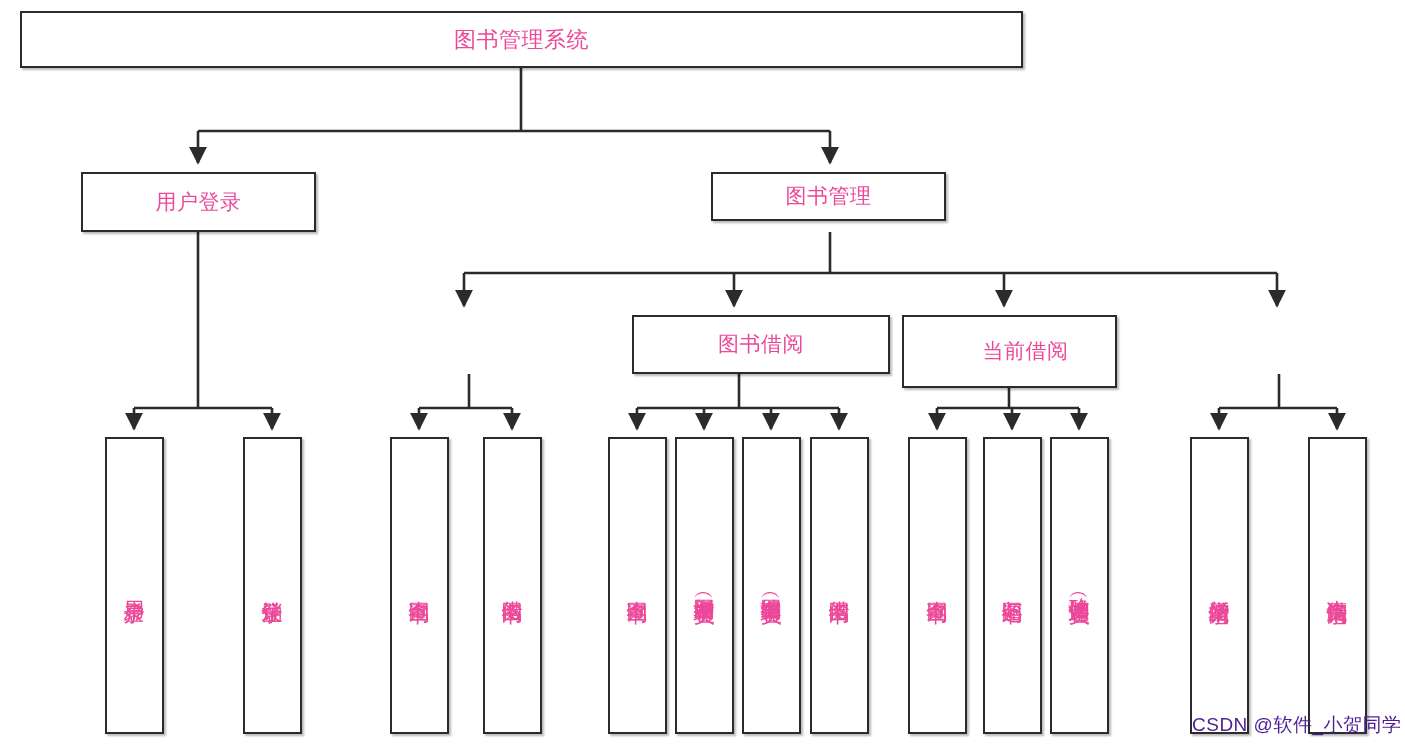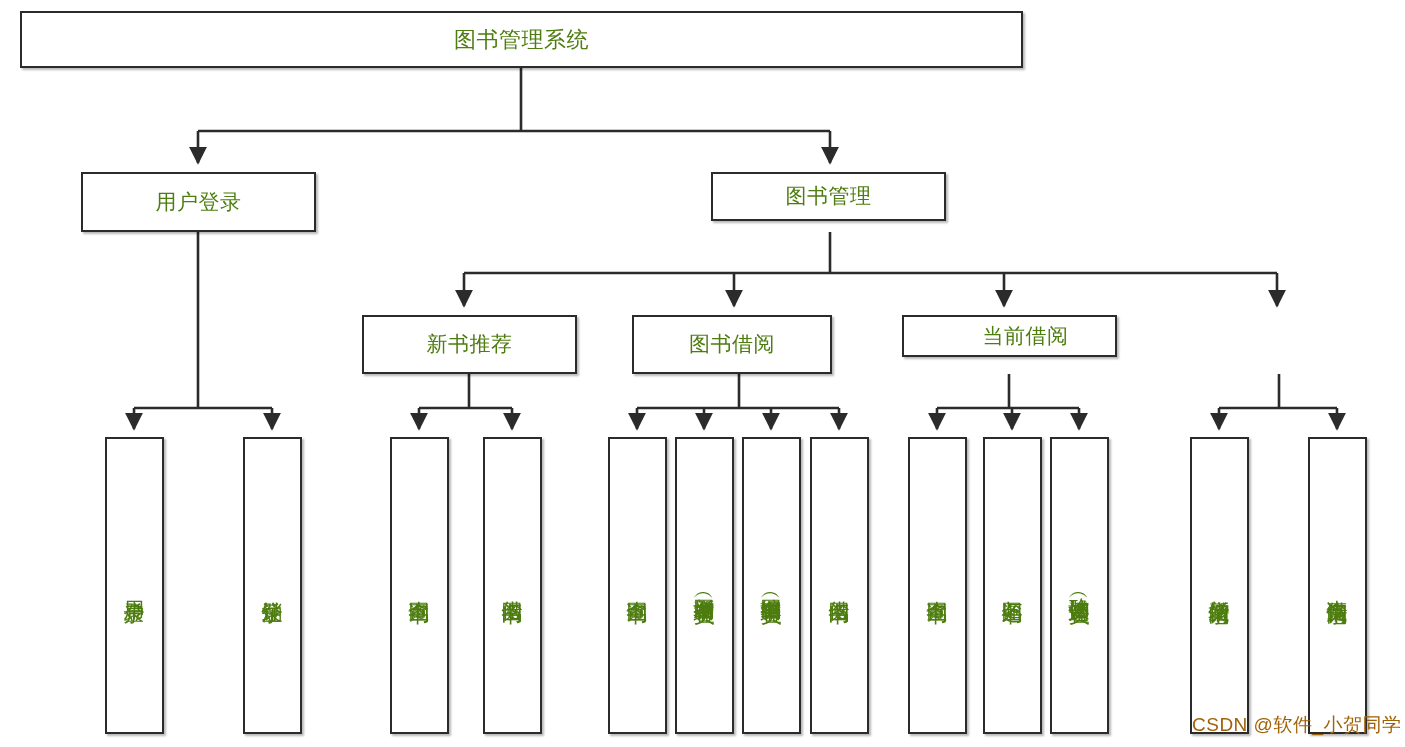"图书管理系统" .node .label { color: #4d7c0f -> #ec4899 }
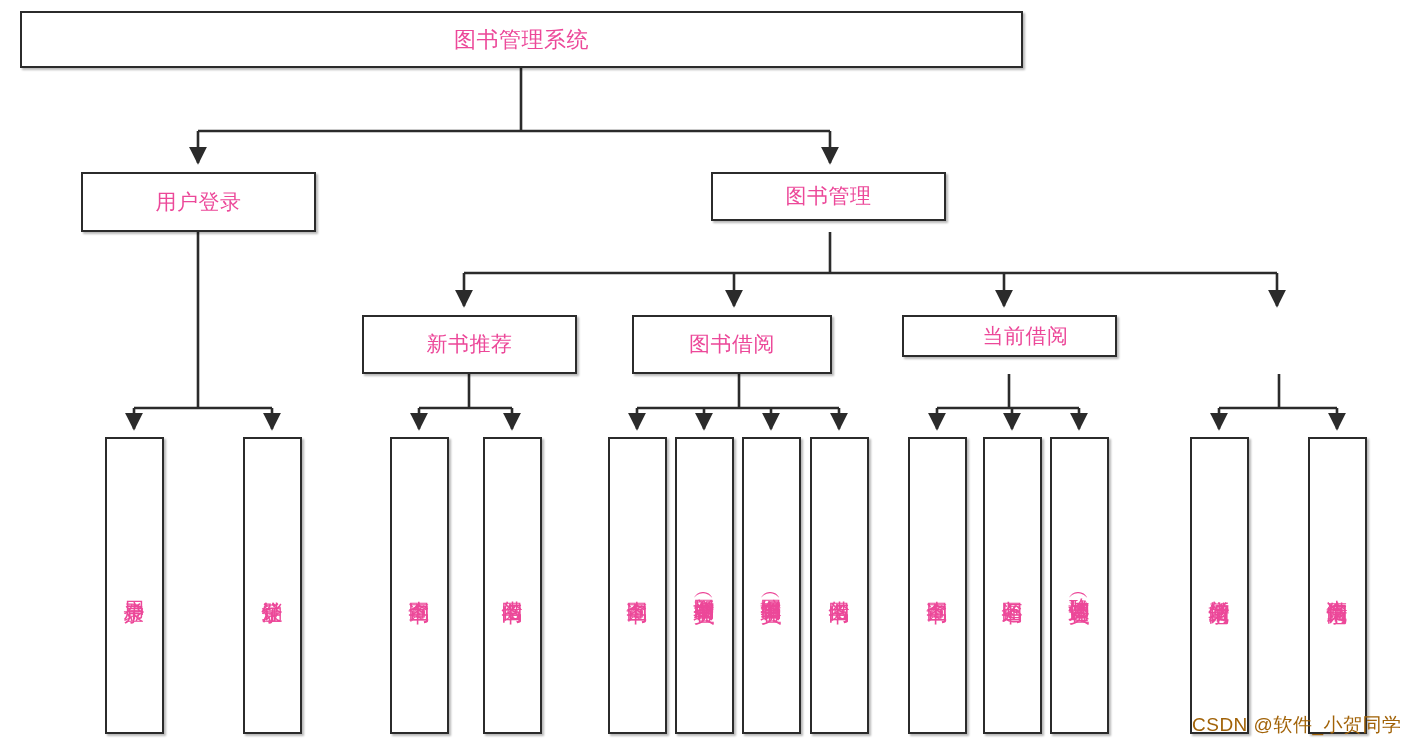"新书推荐" div.node { html: <div> <span>新书推荐</span> </div> -> none }
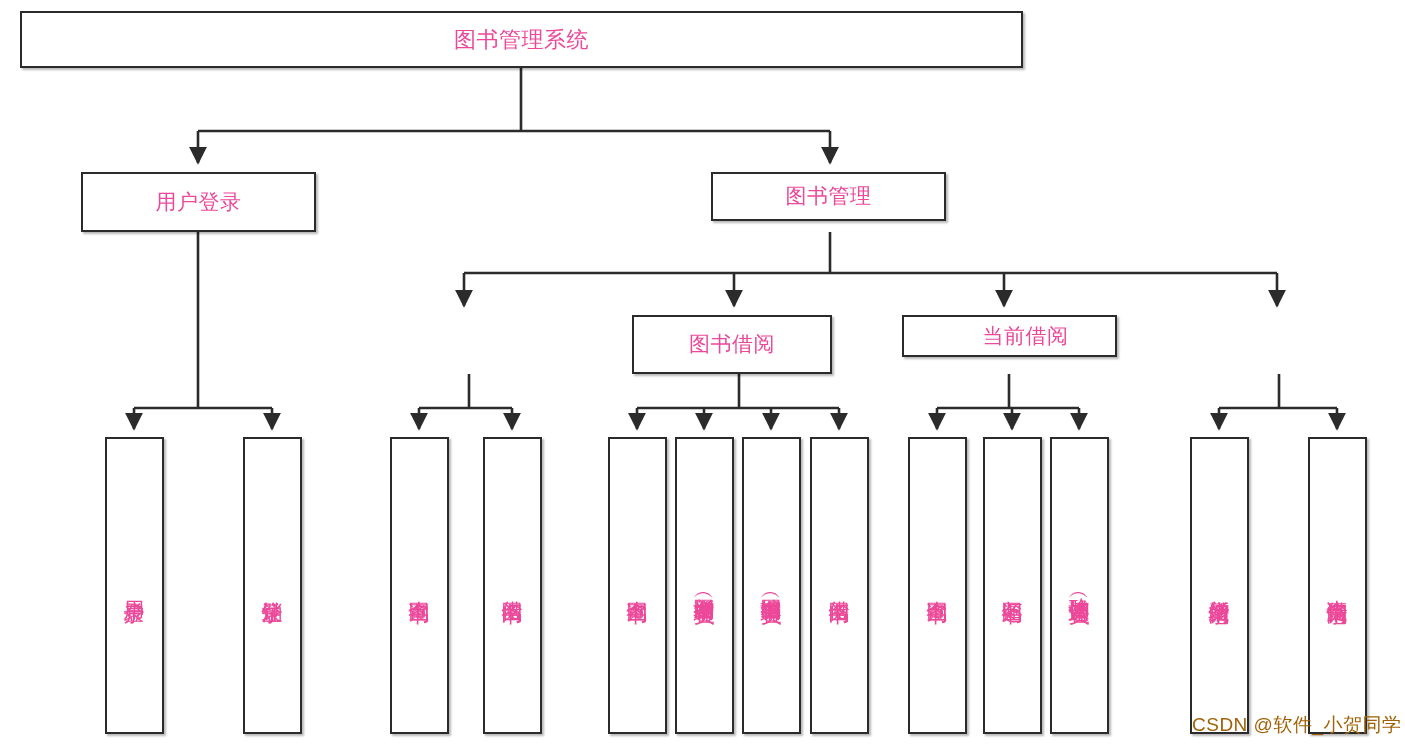"图书借阅" div.node { width: 200px -> 258px }
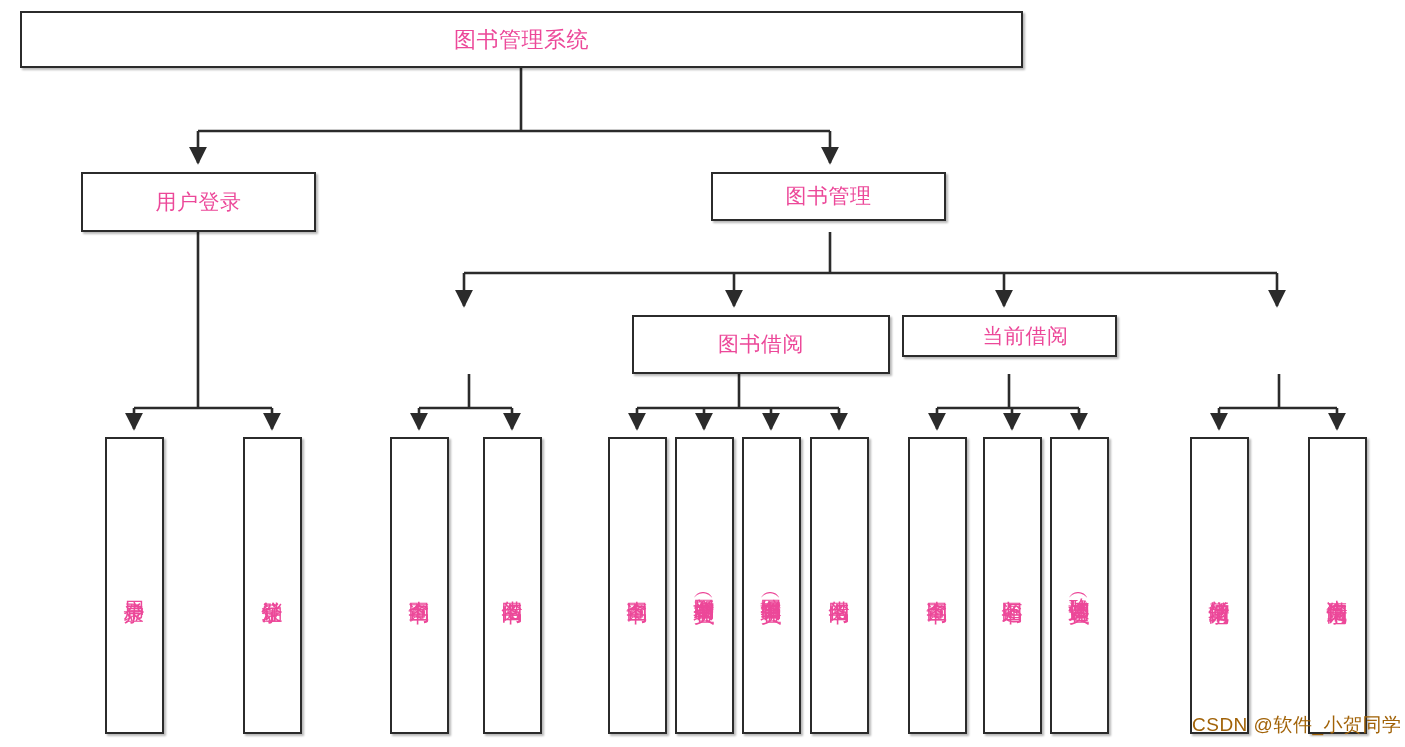"当前借阅" div.node { height: 42px -> 73px }
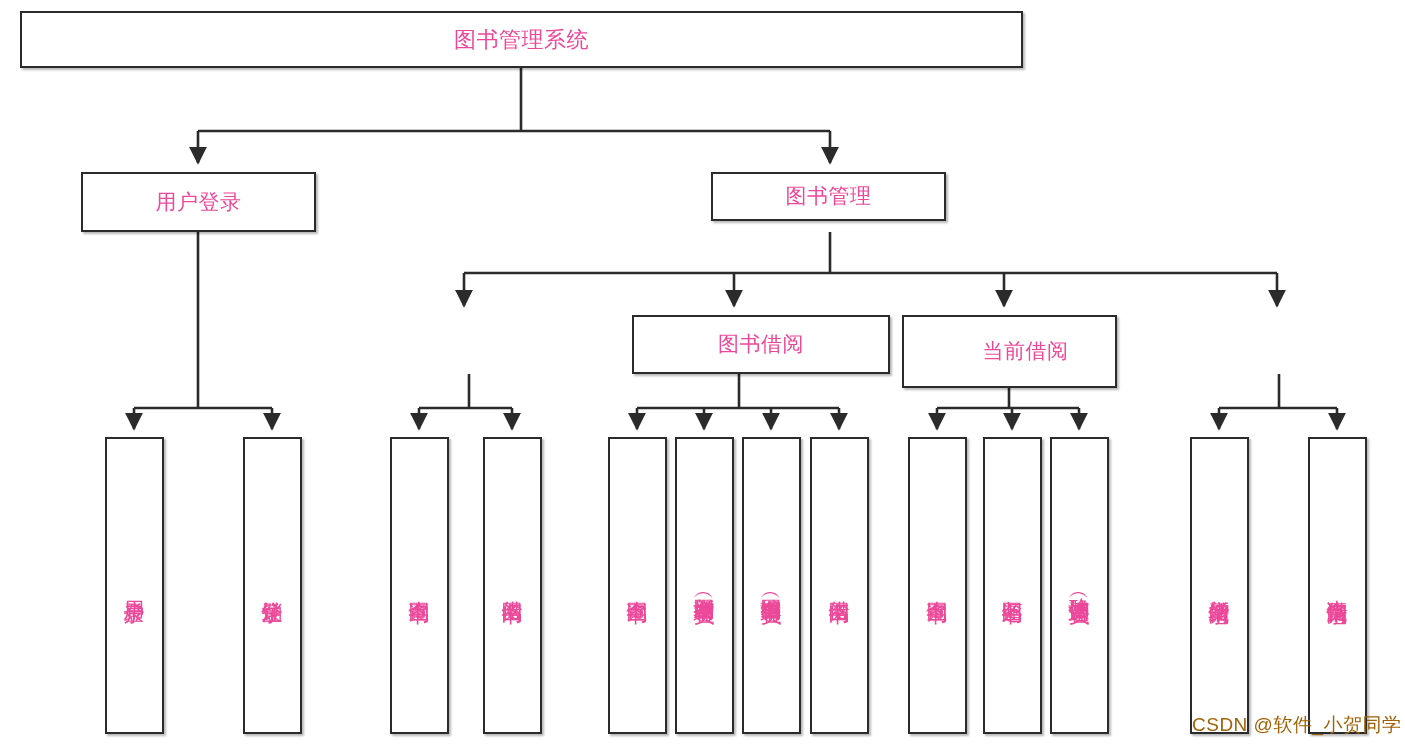"CSDN @软件_小贺同学" .watermark { color: #a16207 -> #4c1d95 }
